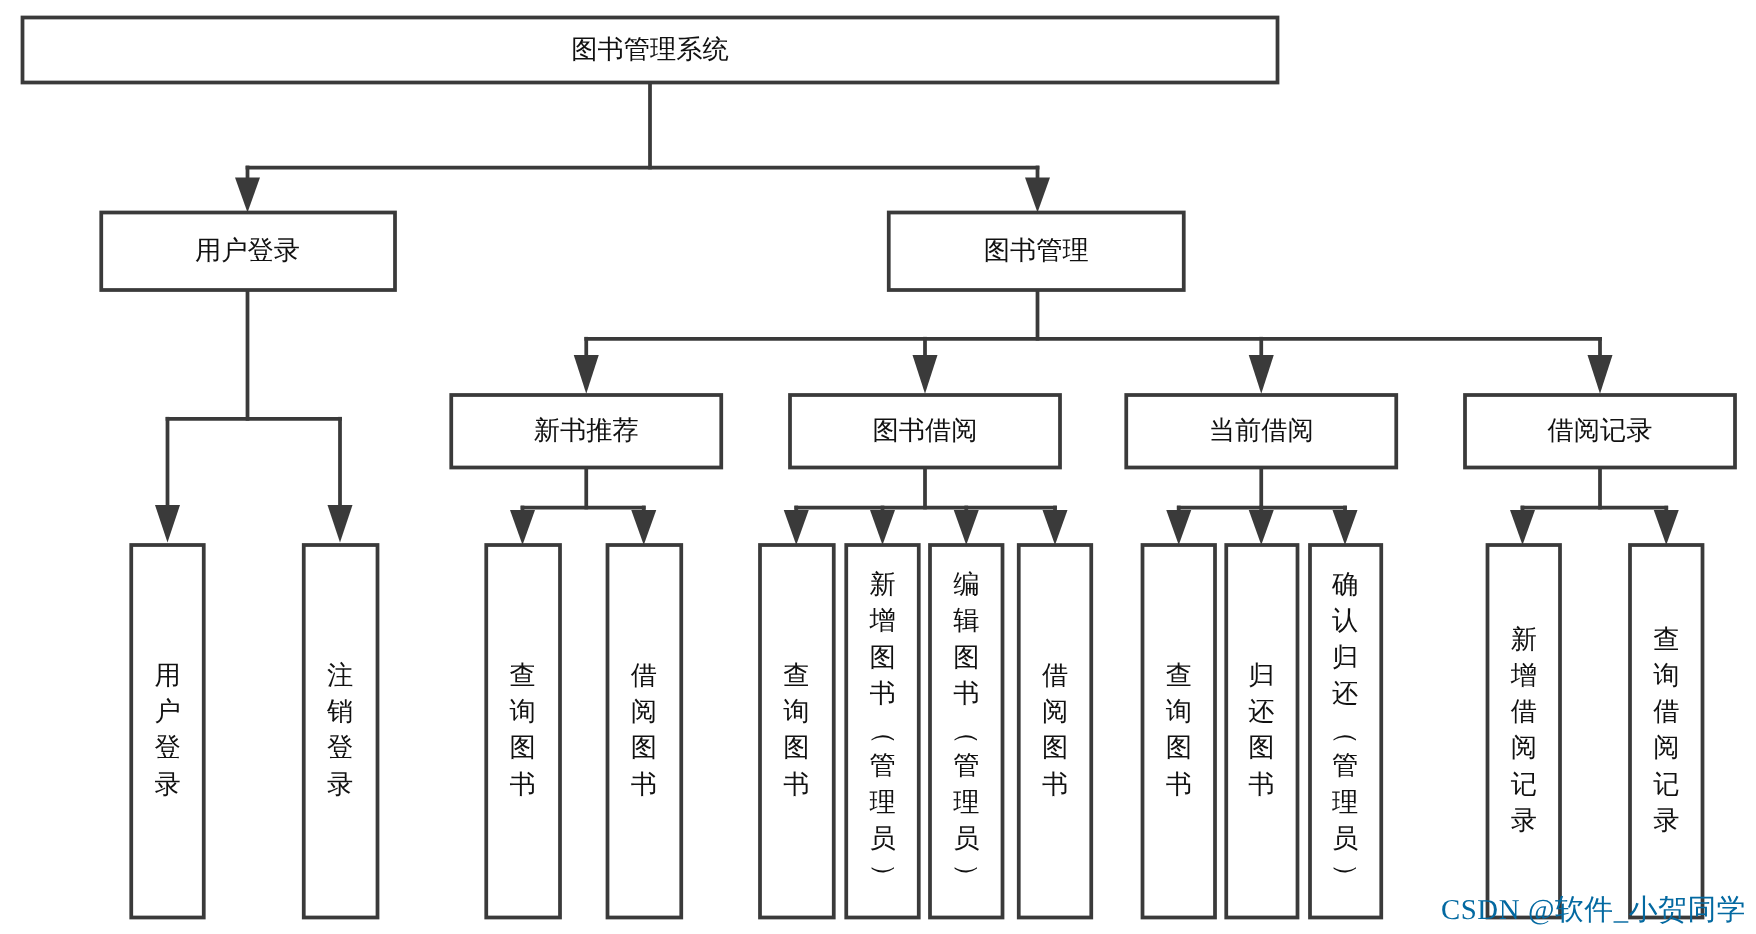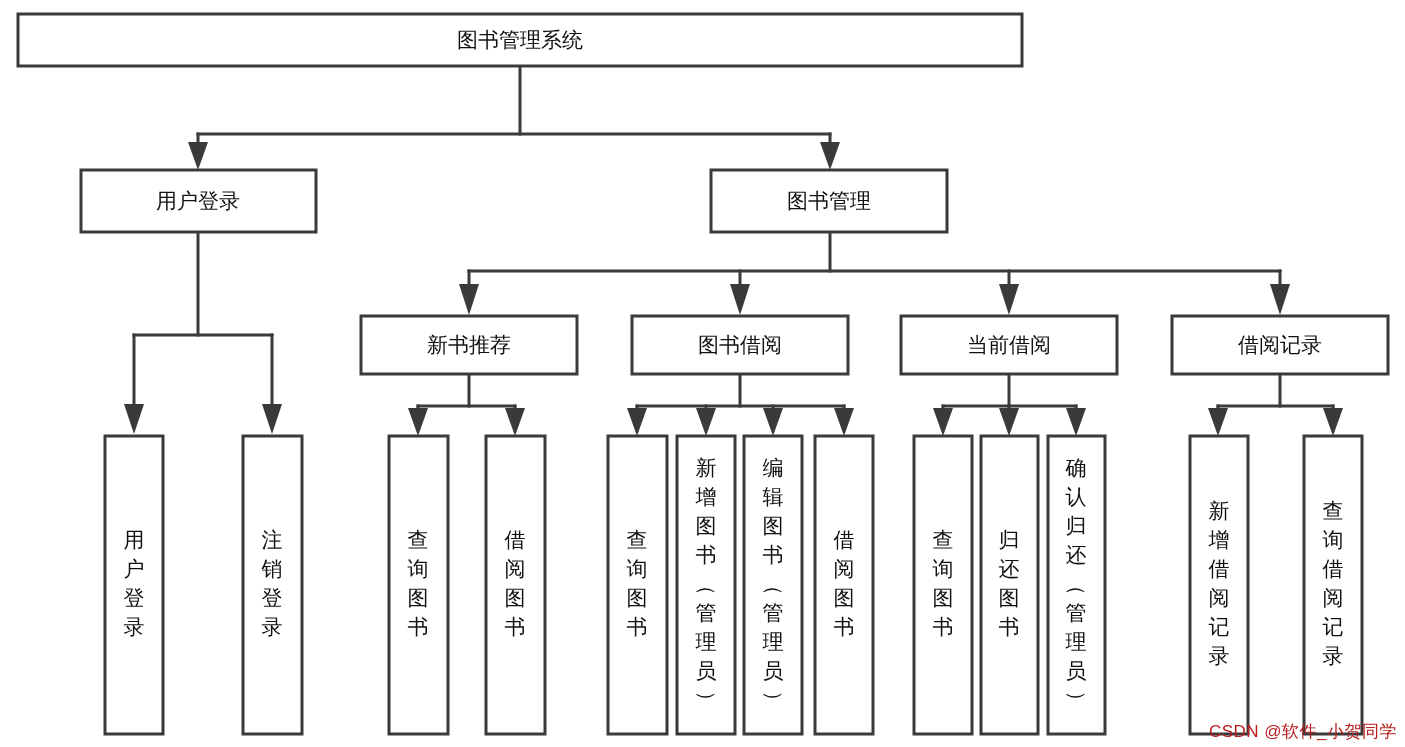"CSDN @软件_小贺同学" .watermark { color: #b91c1c -> #0369a1; font-family: Liberation Sans, sans-serif -> Liberation Serif, serif; font-size: 17px -> 23px }
